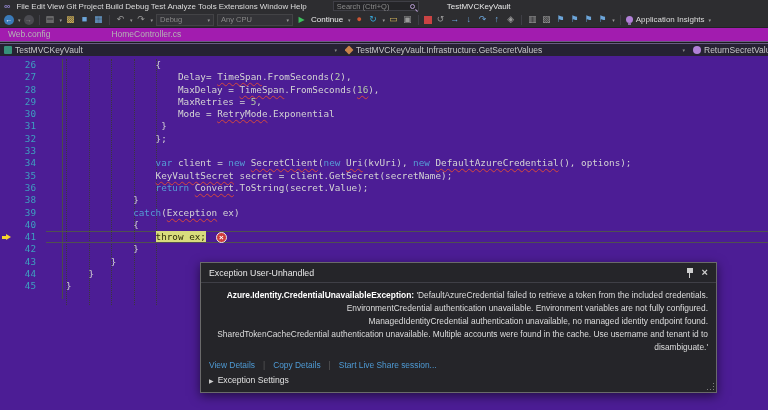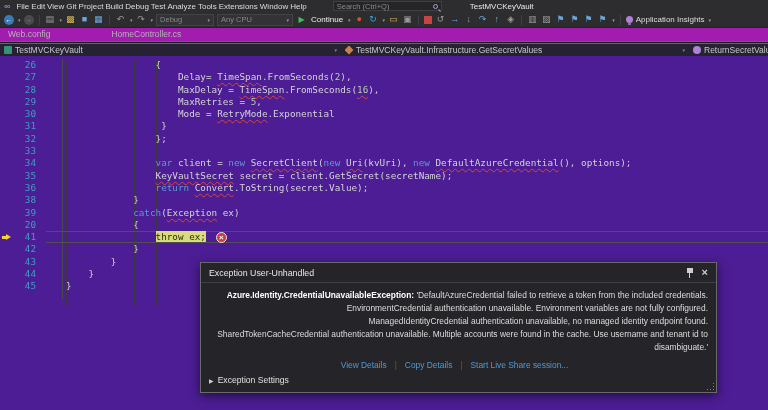"Search (Ctrl+Q)" .searchbox { width: 109px -> 86px }
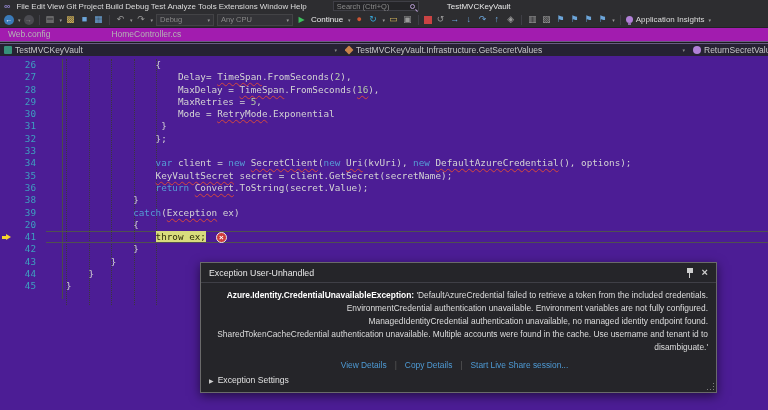"20" span.gut { text: 20 -> 40 }
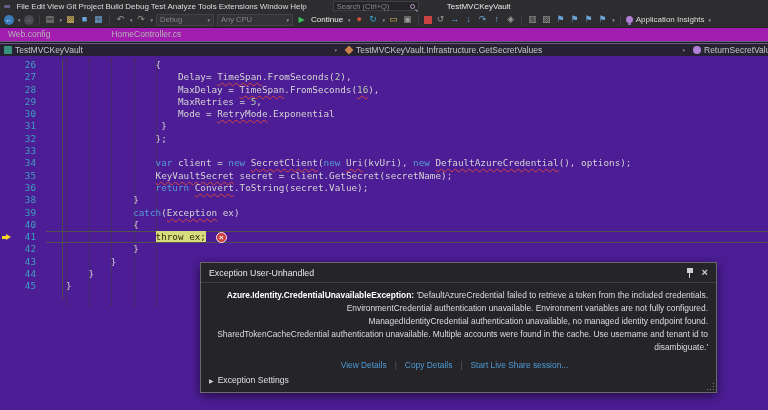"View Details" .poplinks { justify-content: center -> none }
